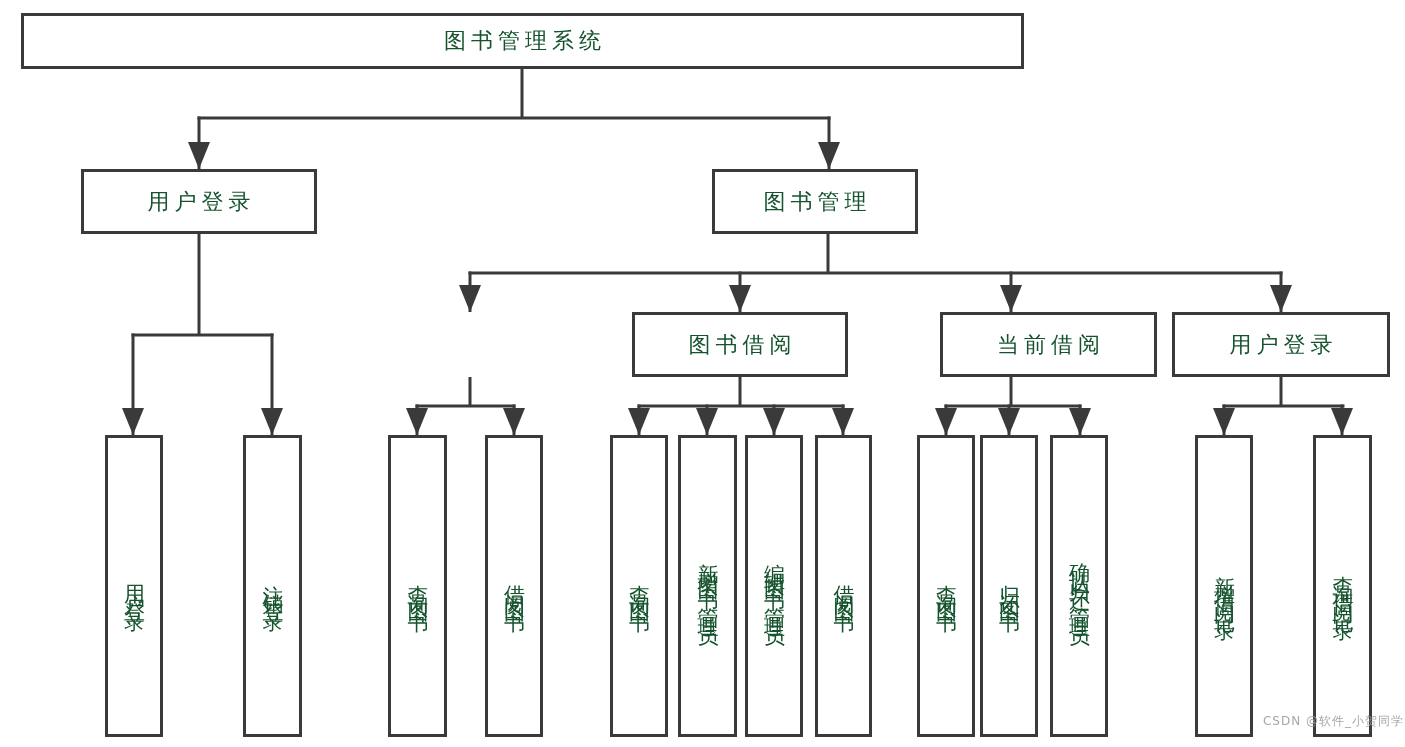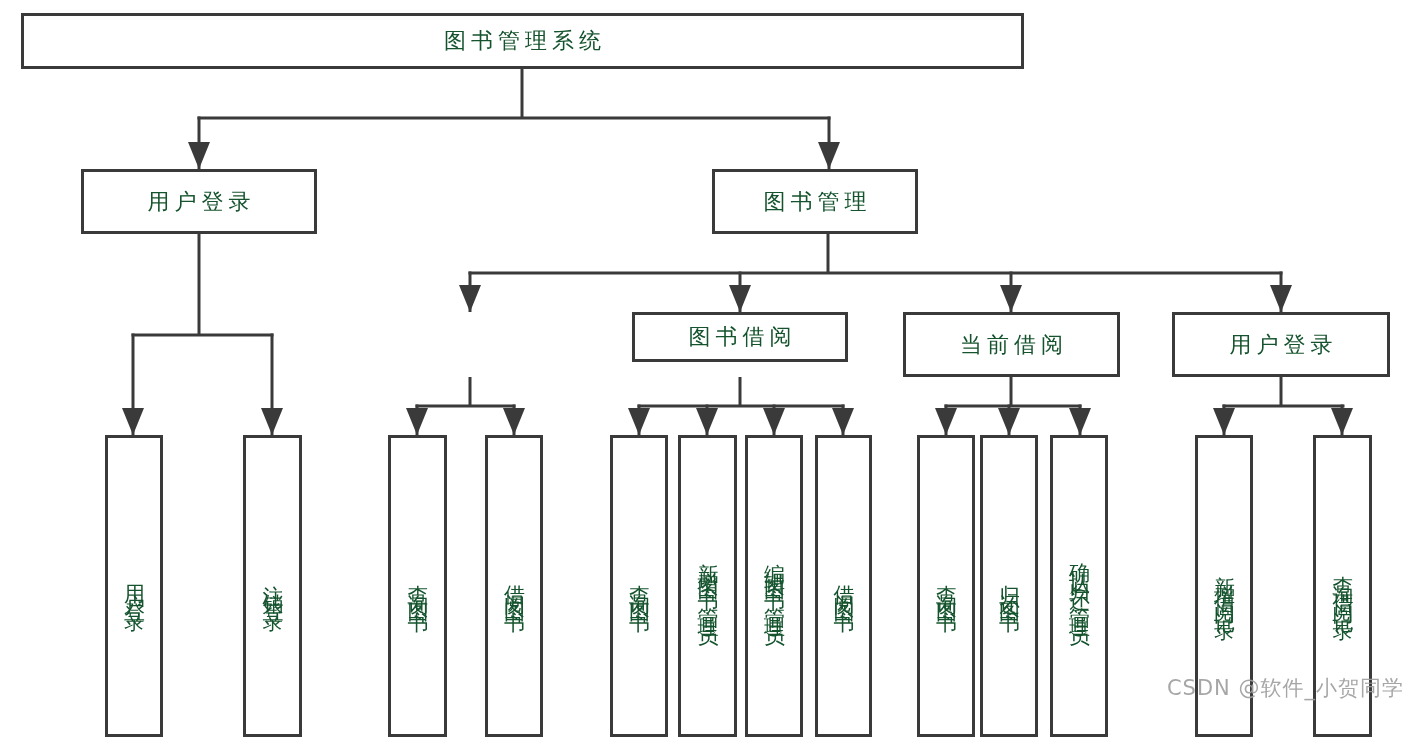"图书借阅" div.box { height: 50px -> 65px }
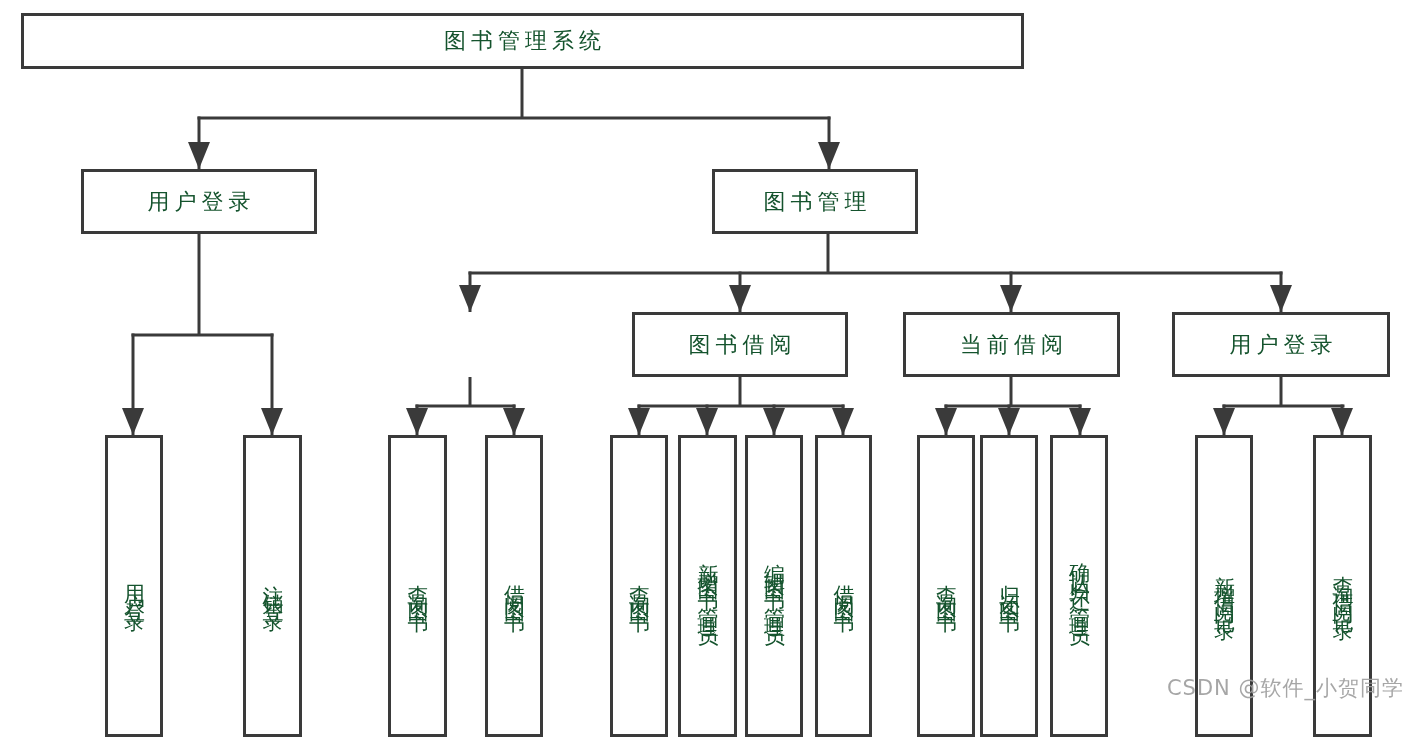"当前借阅" div.box { left: 903px -> 940px }
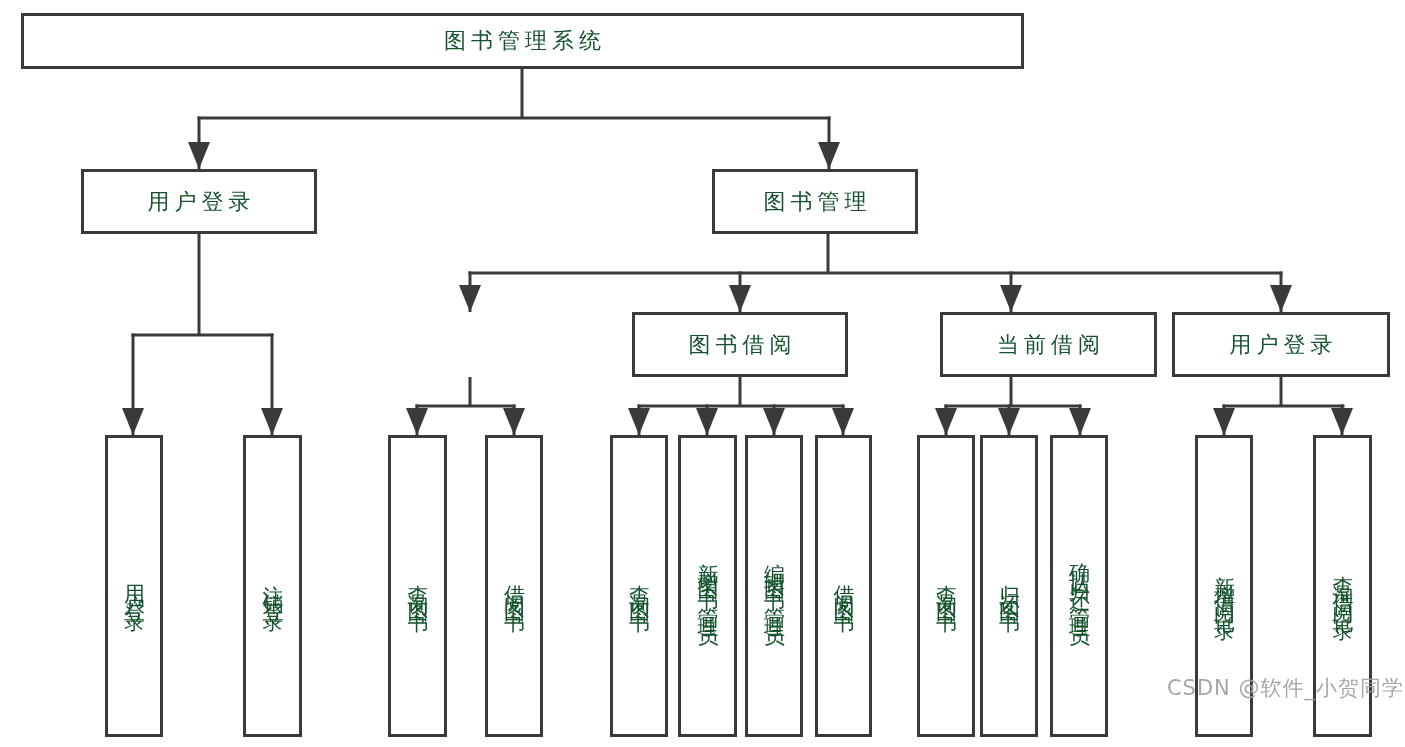"CSDN @软件_小贺同学" .watermark { font-size: 21px -> 12px; top: 674px -> 713px }
